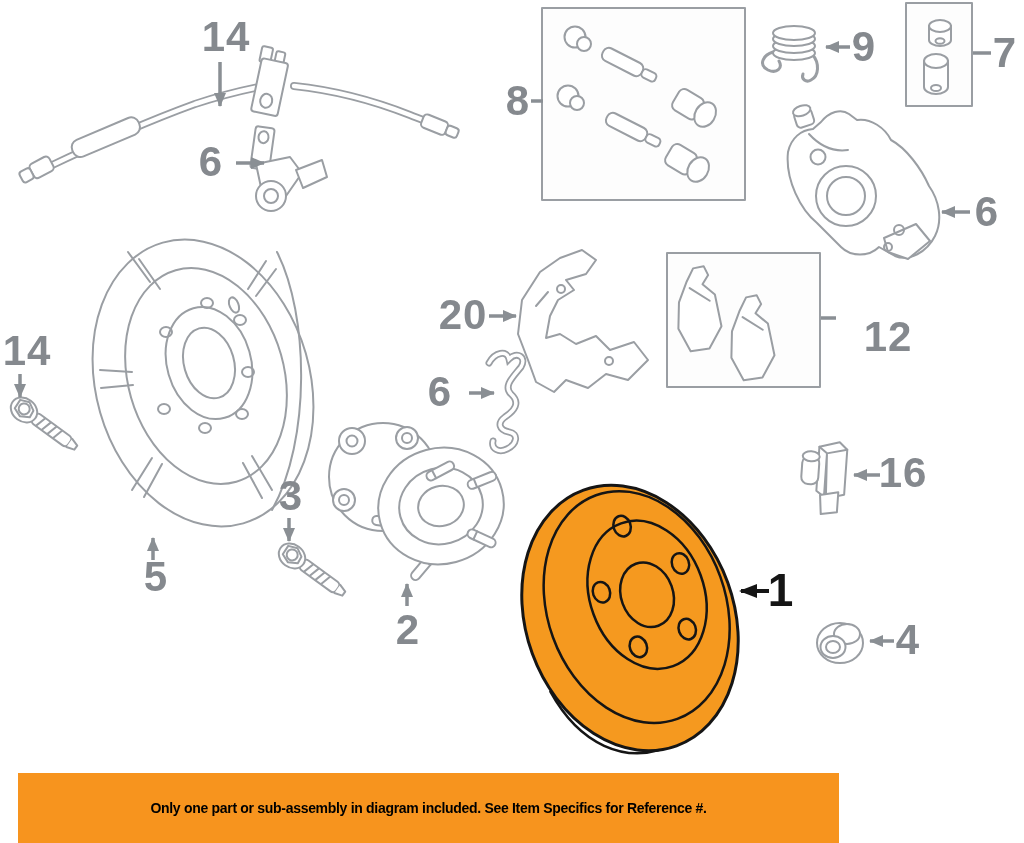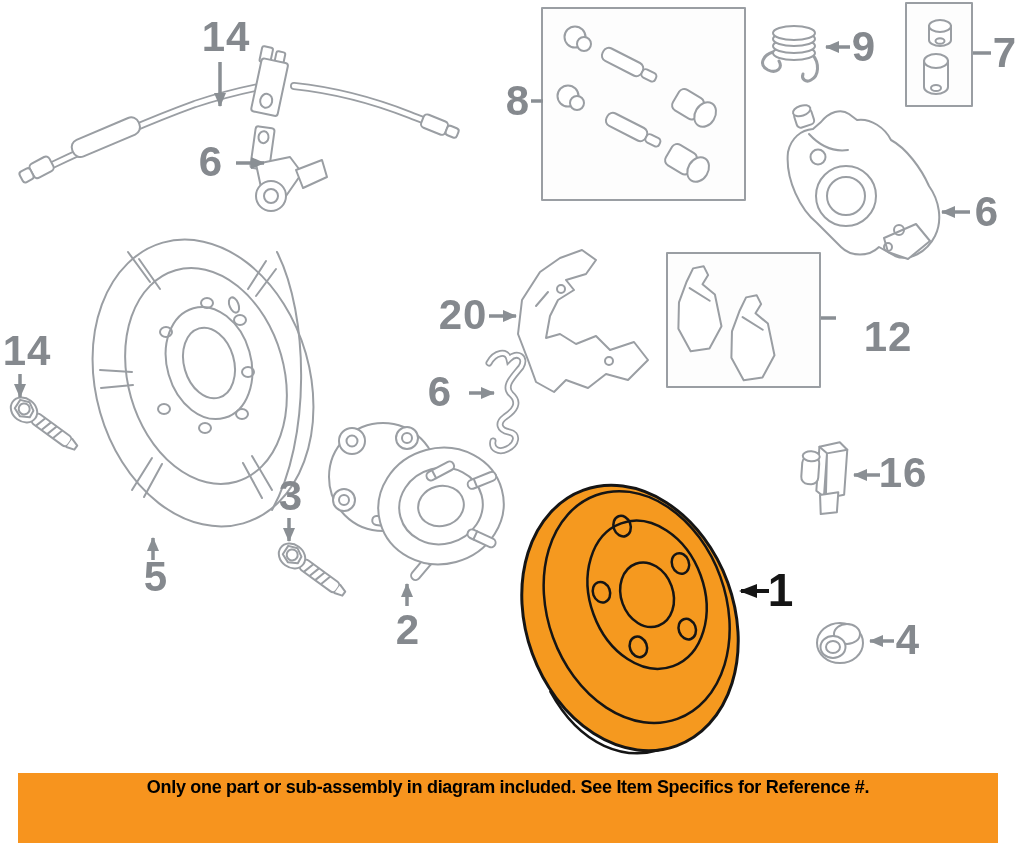"Only one part or sub-assembly" .banner { flex-direction: row -> column; font-size: 18px -> 14px; width: 980px -> 821px }
